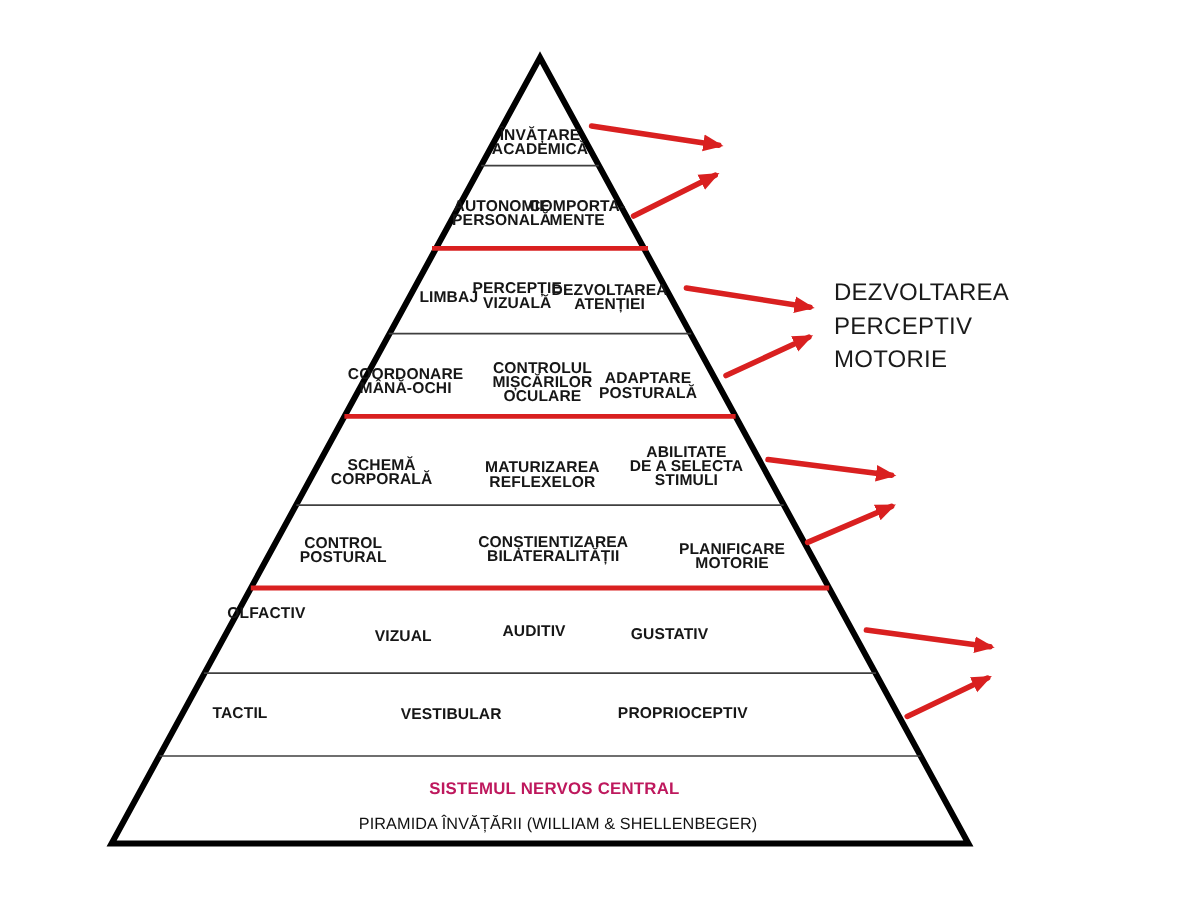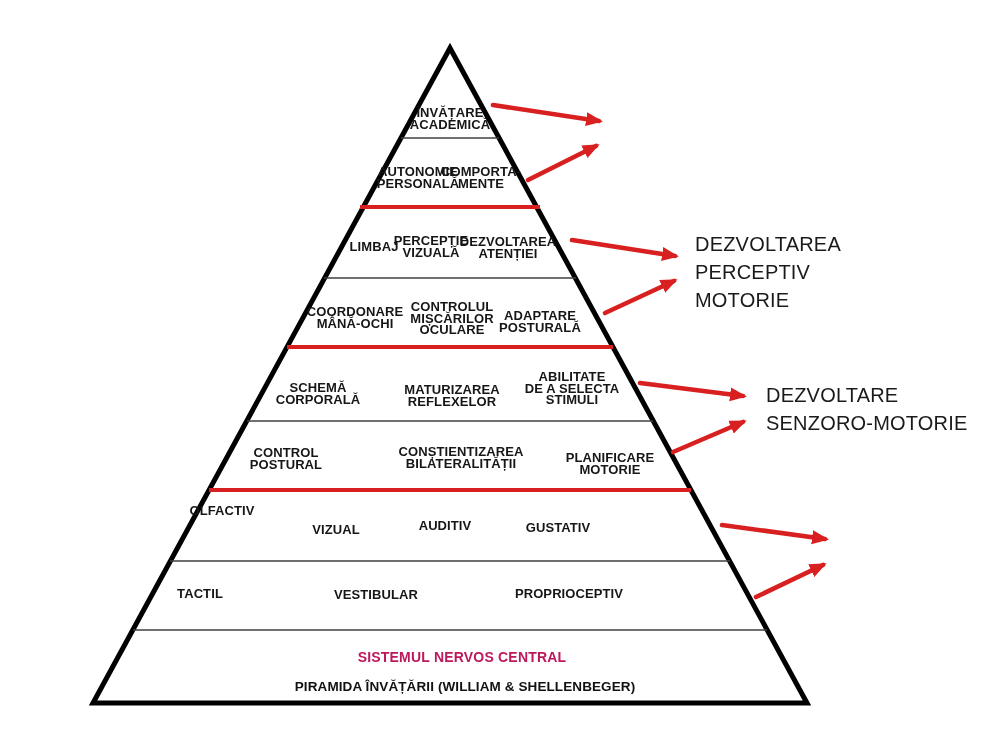"COORDONARE" div.cell { left: 355px -> 338px }
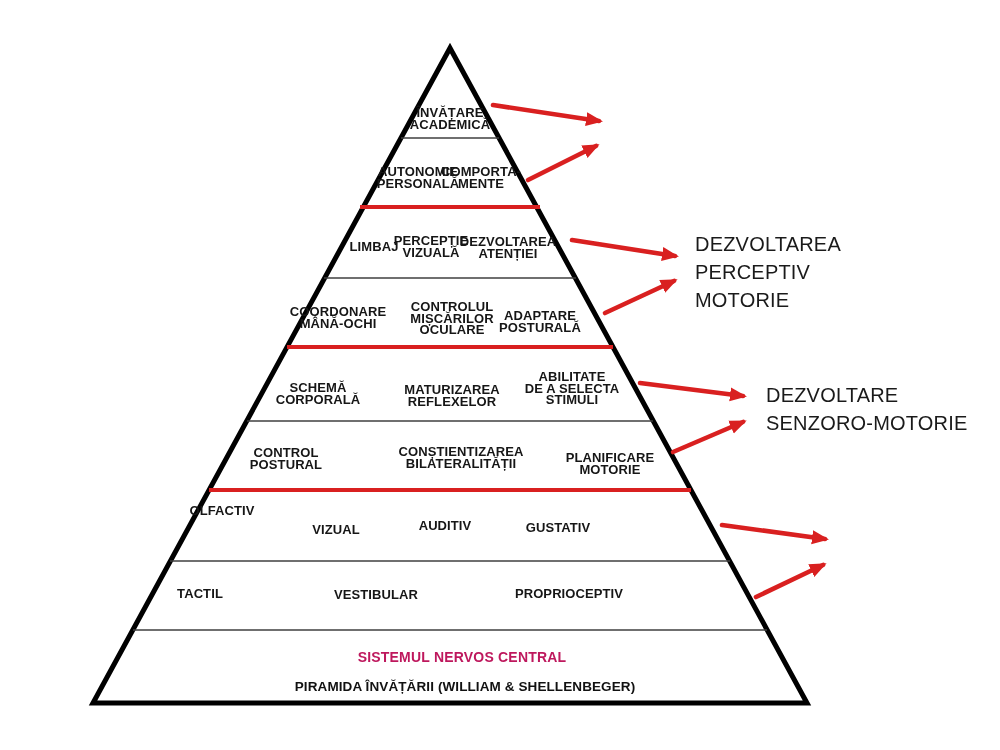"DEZVOLTARE" div.side-label { html: <div>DEZVOLTARE SENZORO-MOTORIE</div> -> none }
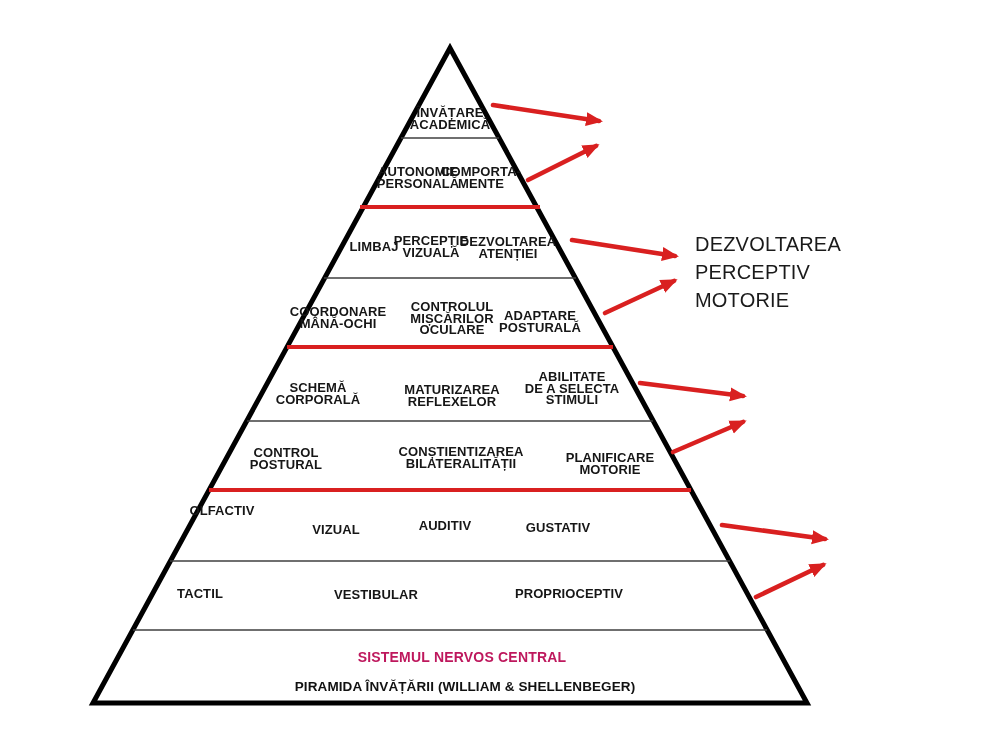"PIRAMIDA ÎNVĂȚĂRII (WILLIAM &" .base-line-2 { font-weight: 700 -> 400 }
